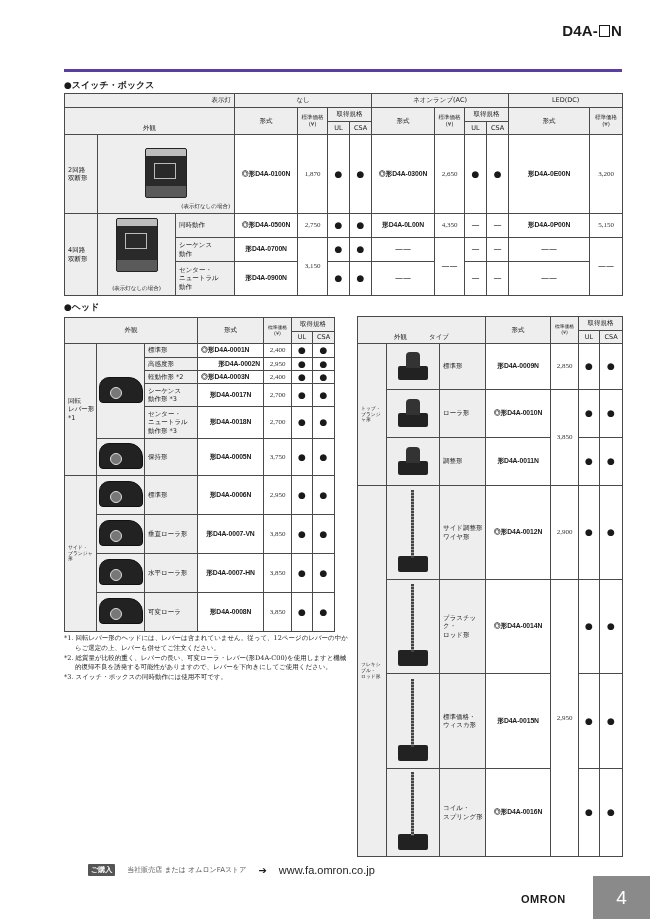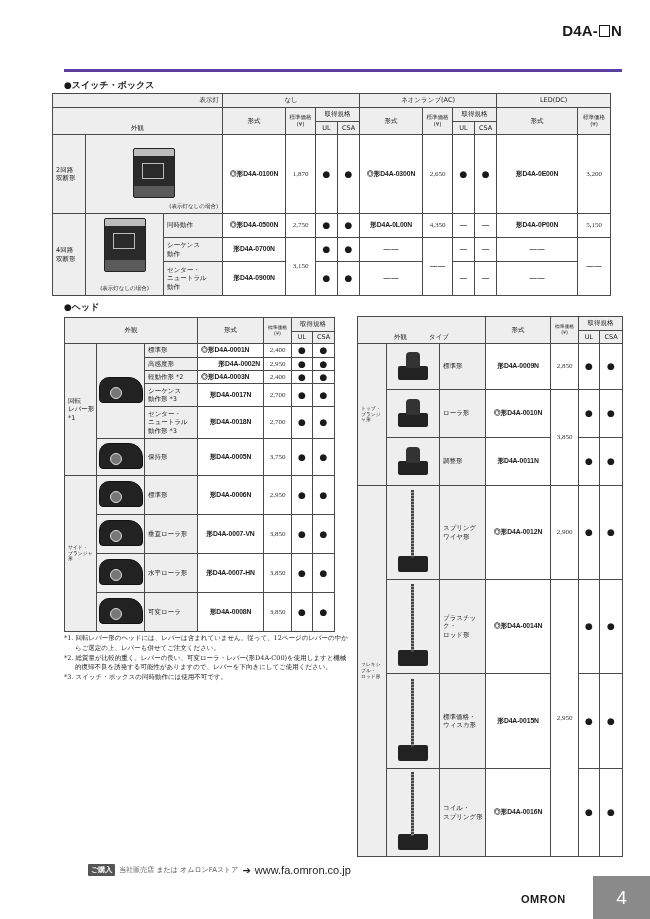"表示灯" table.outer { left: 52px -> 64px }
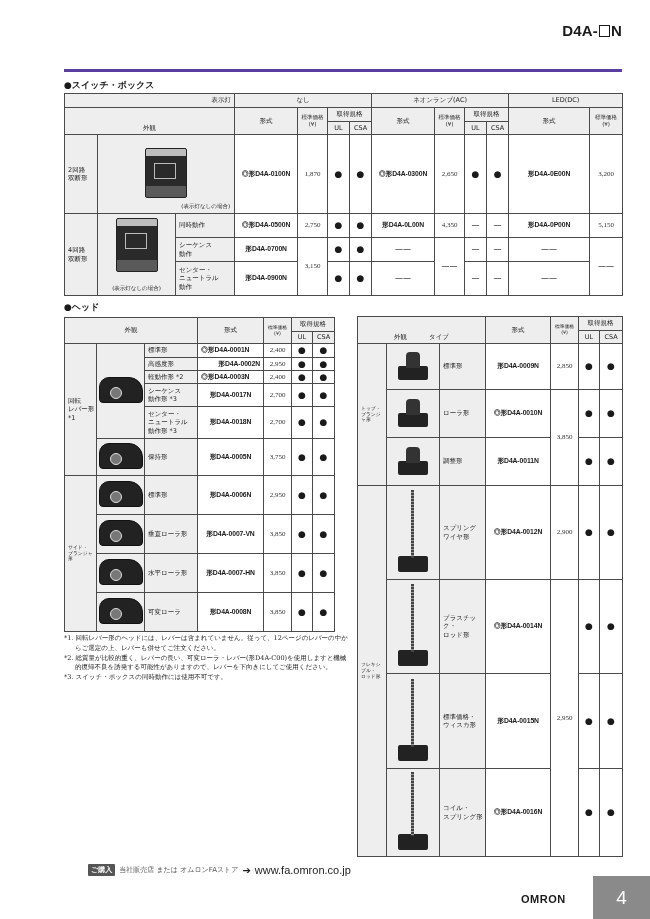"スプリング" td.gray { text: スプリング -> サイド調整形 }
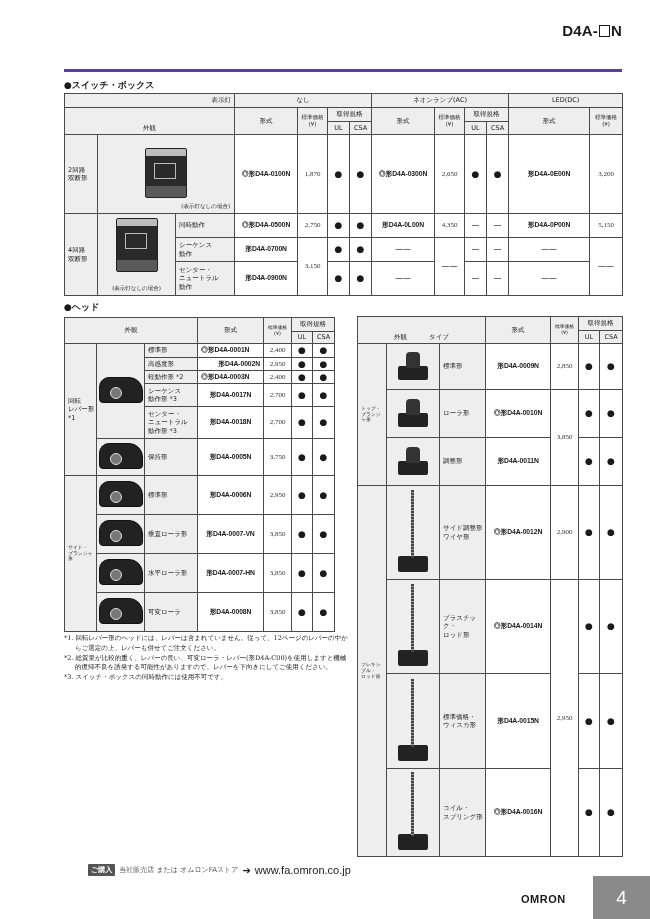"ご購入" .footer { gap: 4px -> 12px }
